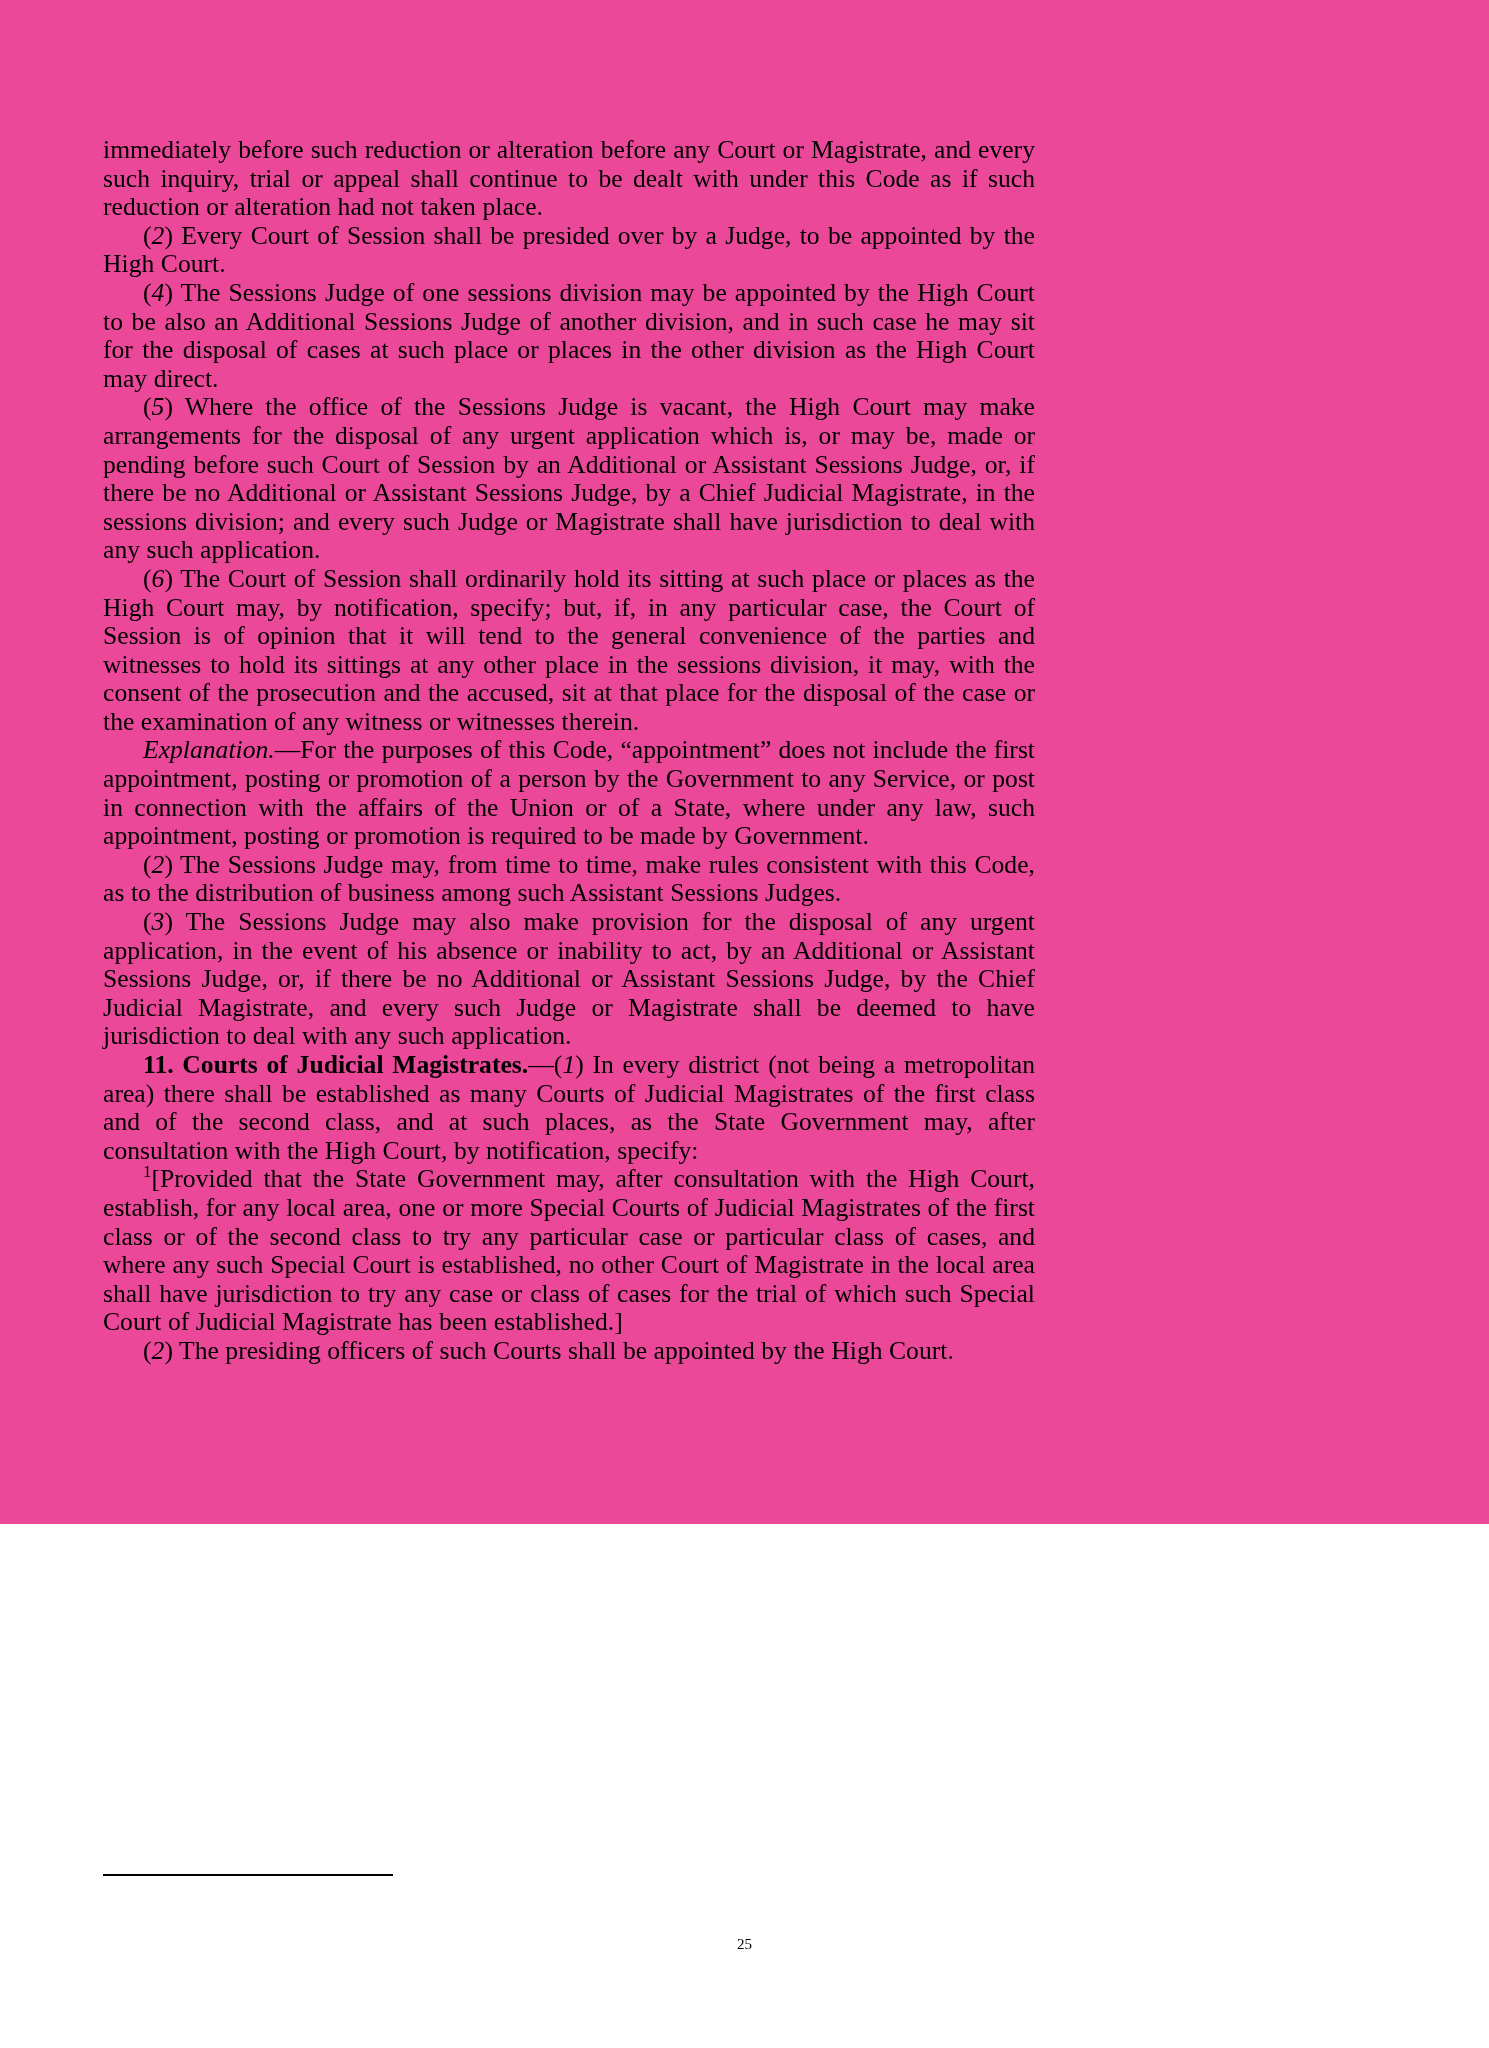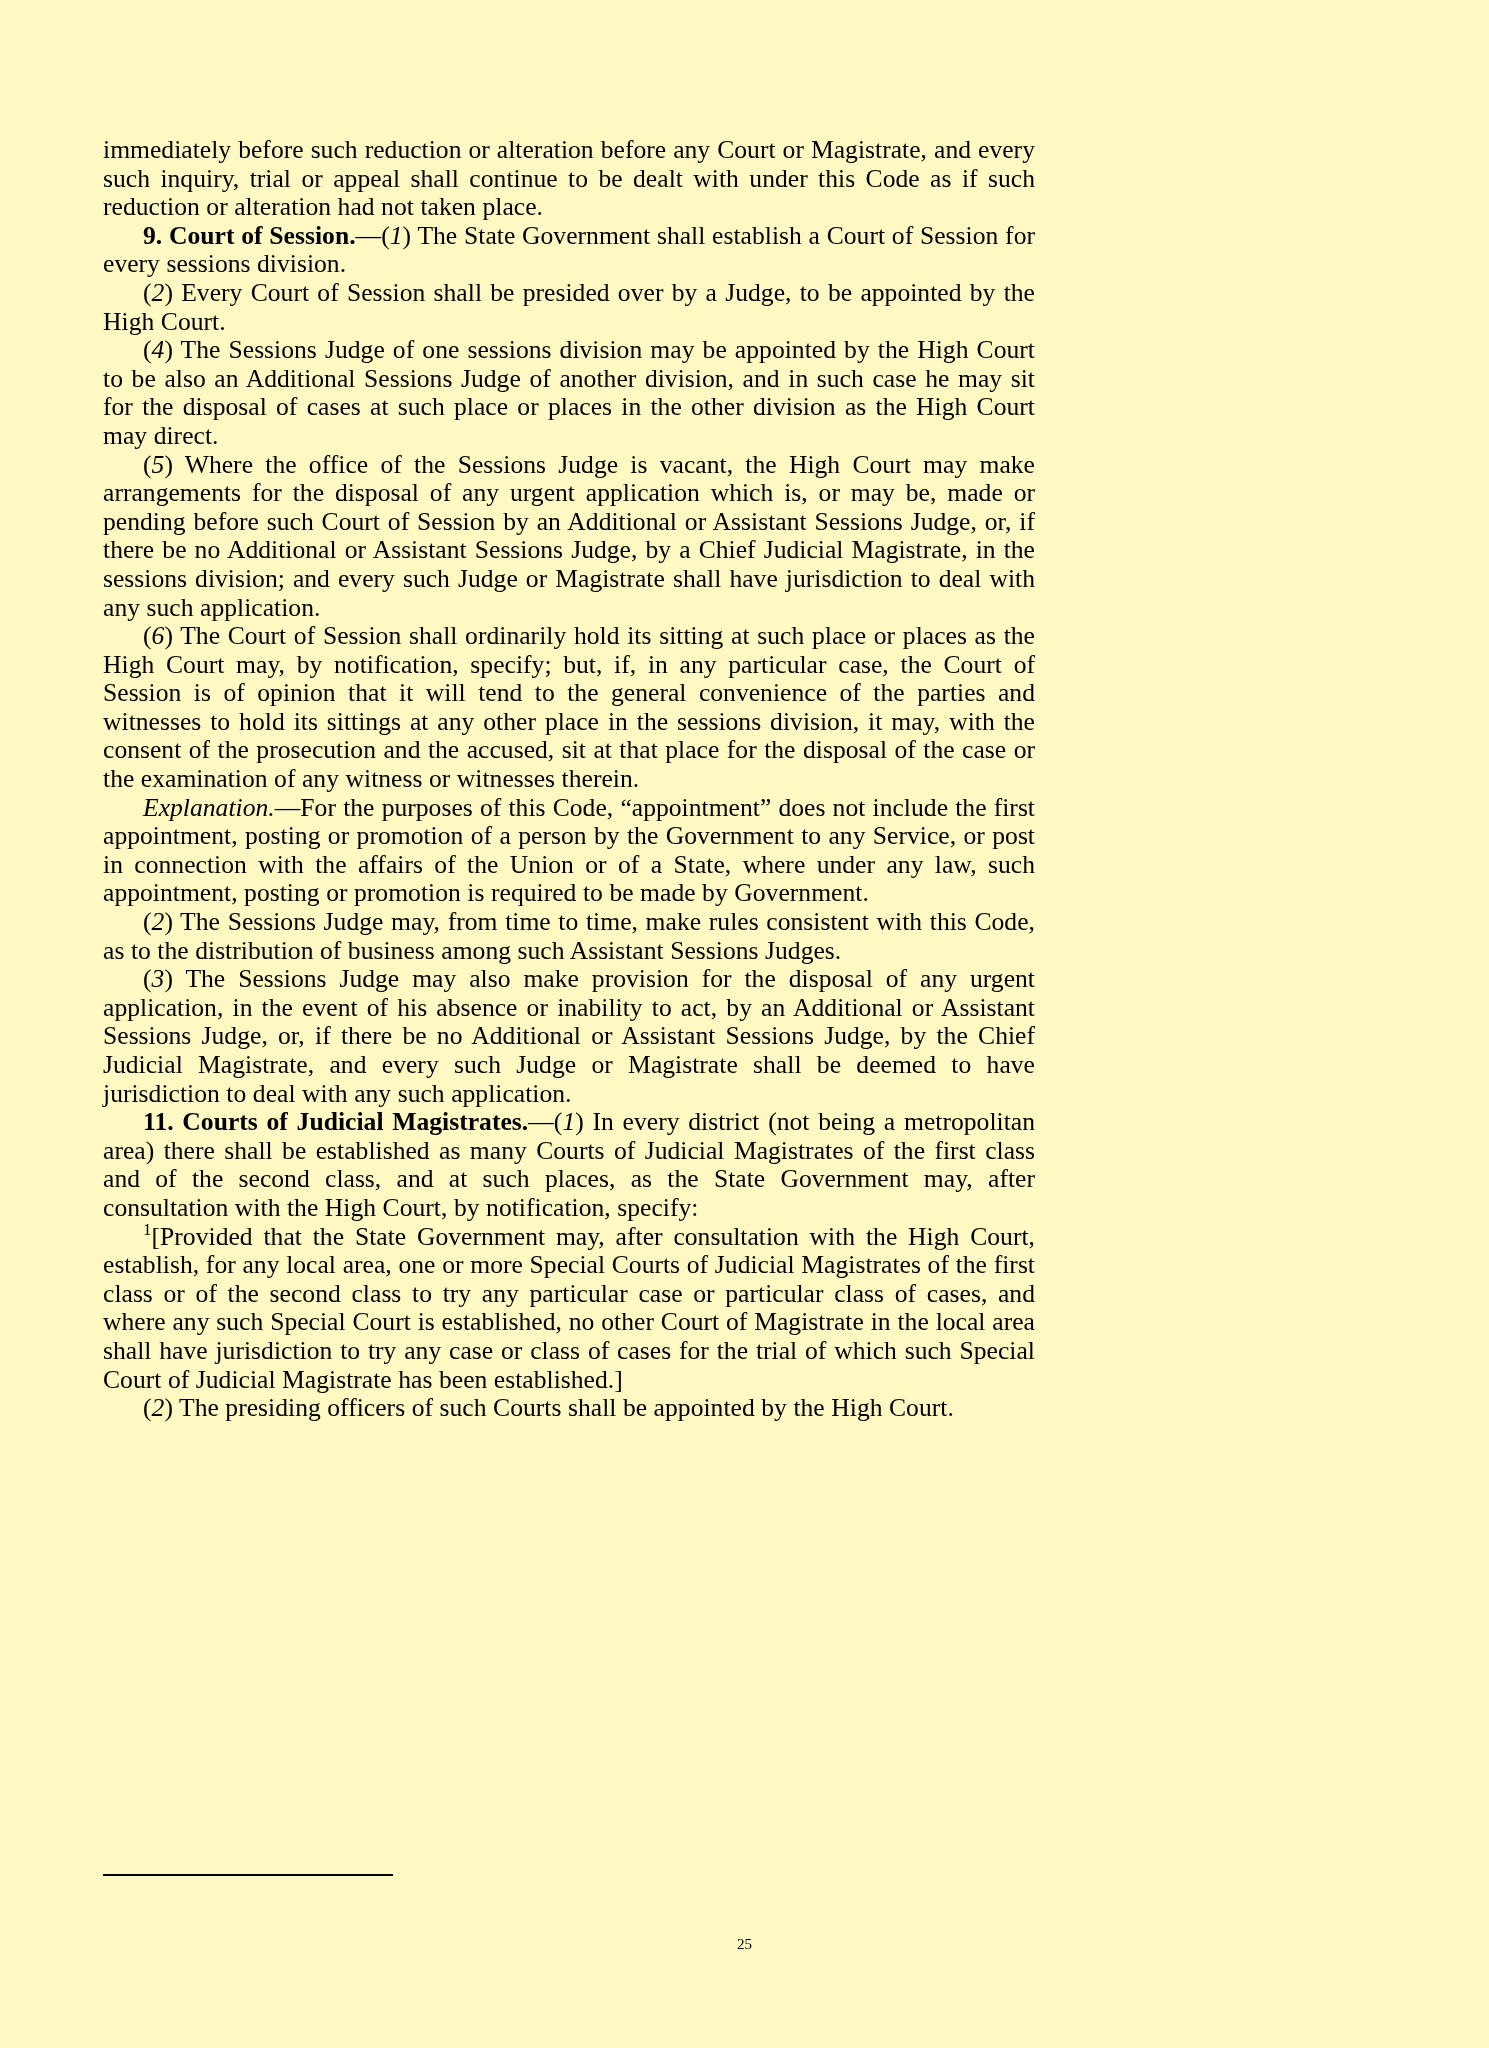"immediately before such reduction or" .page { background: #fef9c3 -> #ec4899; height: 2048px -> 1524px }
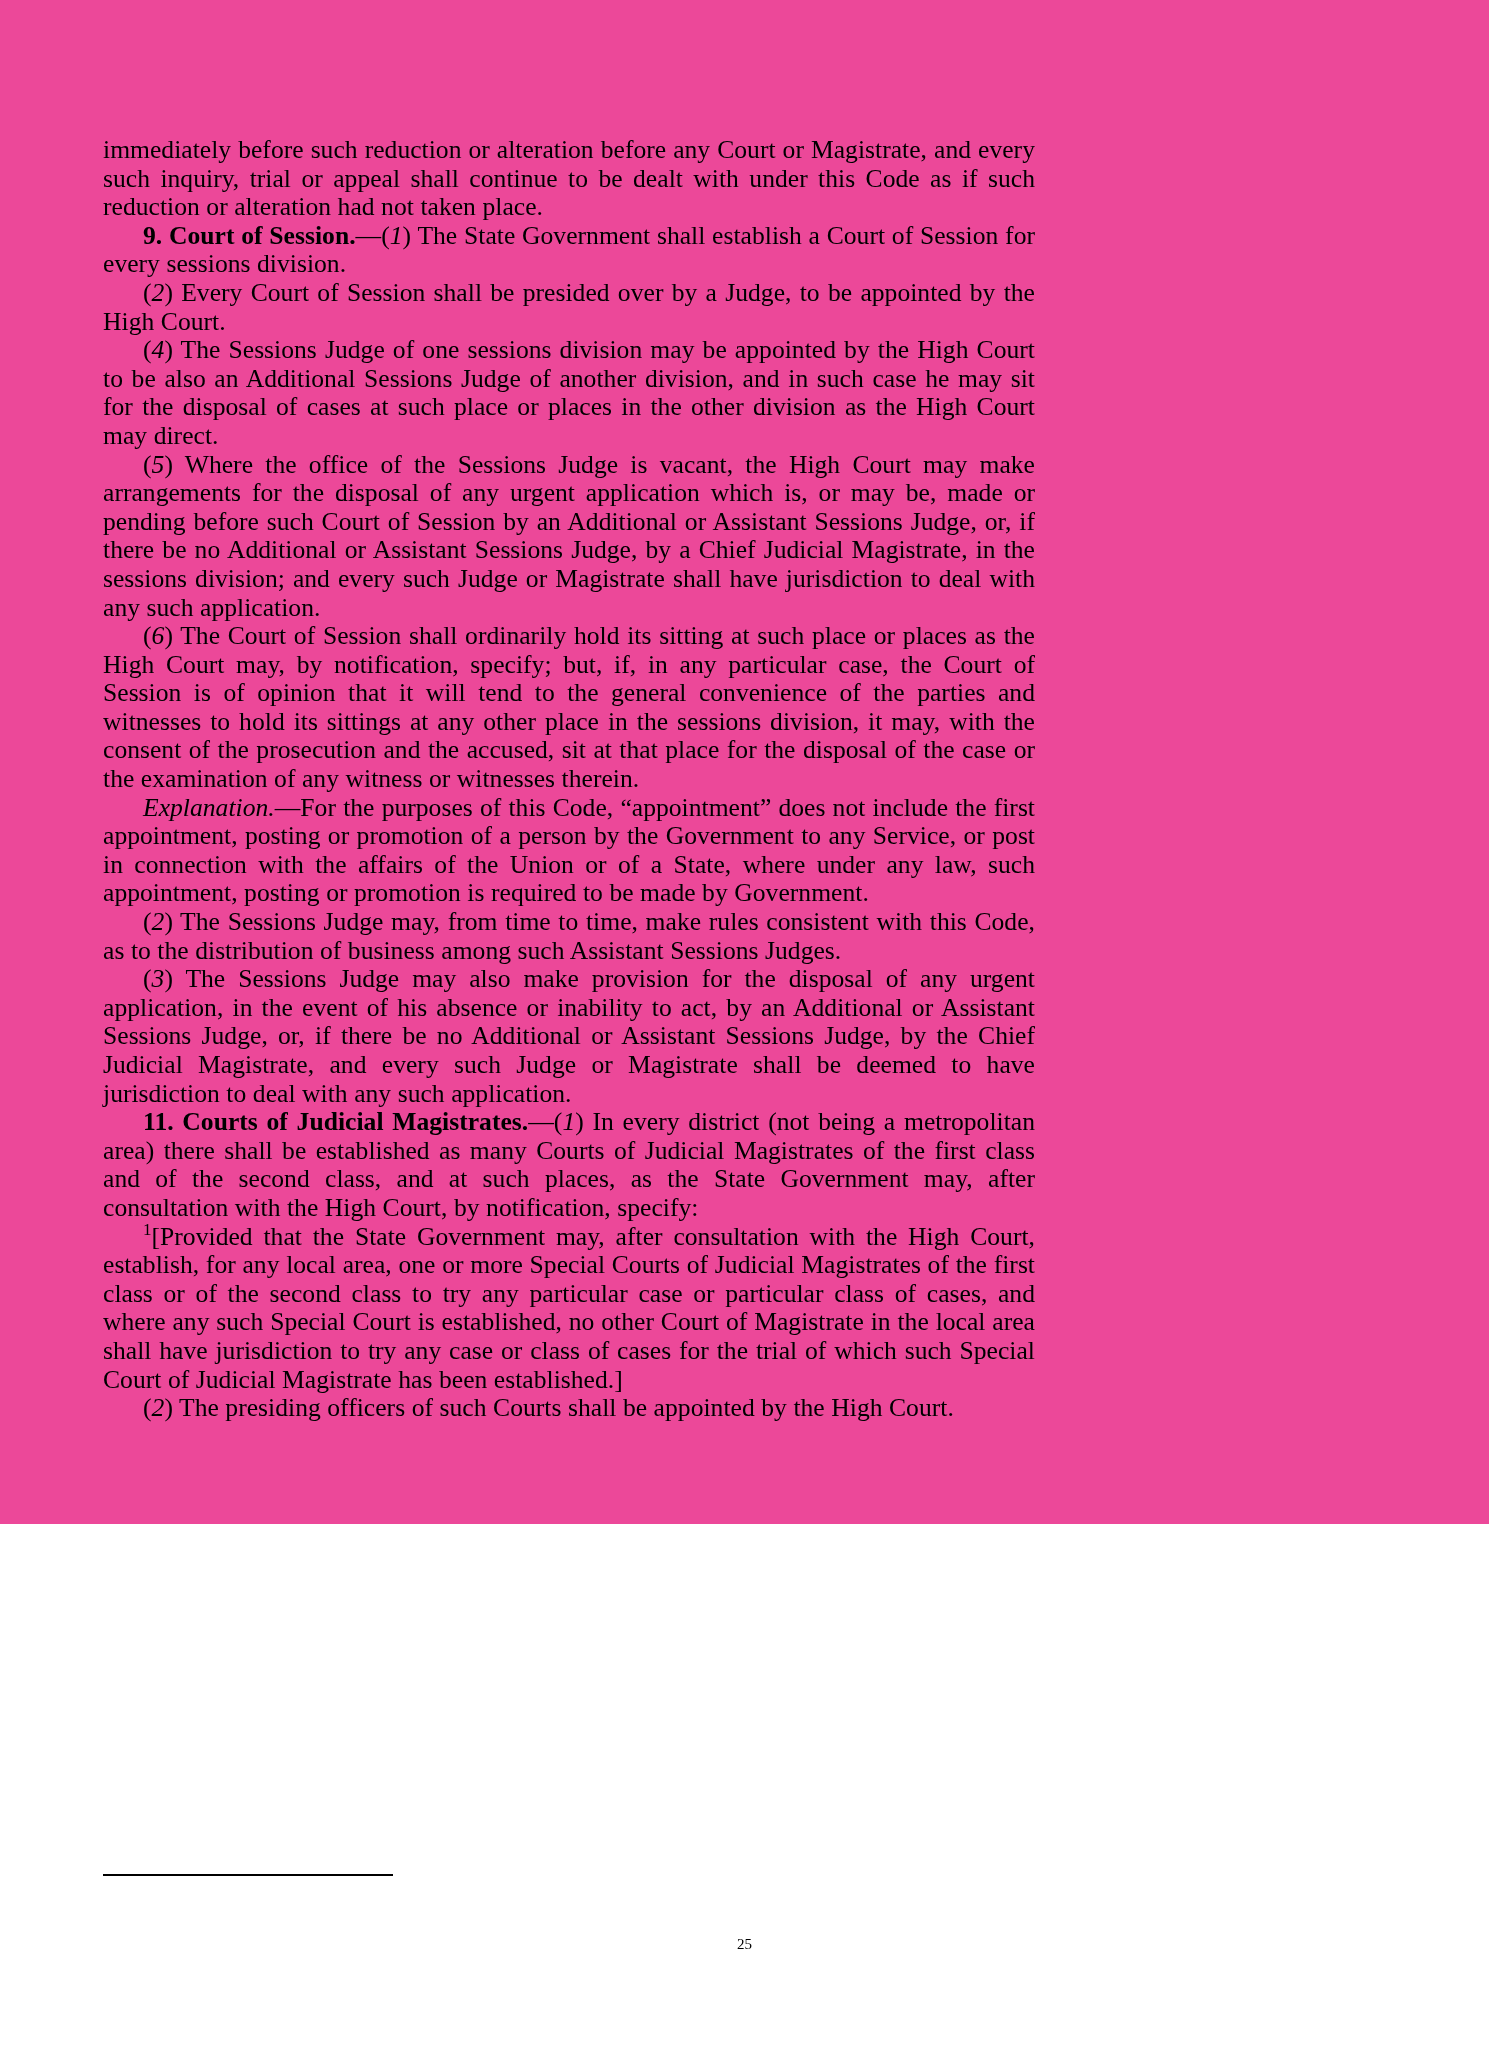"9. Court of Session.—(1) The" p.para { html: <p><span>9. Court of Session.</span><span>—(</span><span>1</span><span>) The State Government shall establish a Court of Session for every sessions division.</span></p> -> none }
